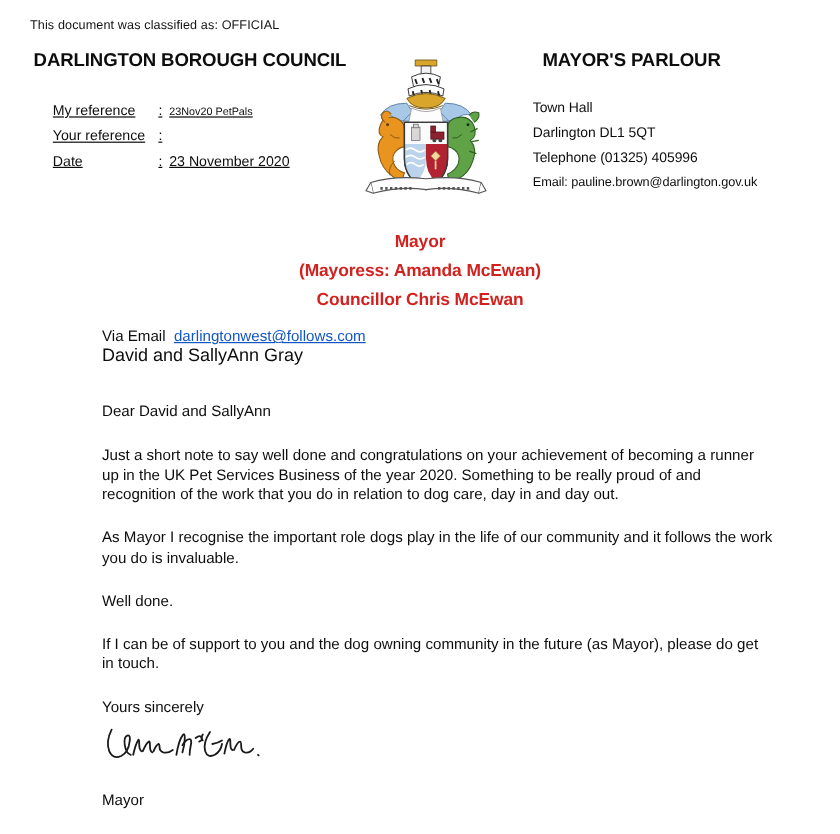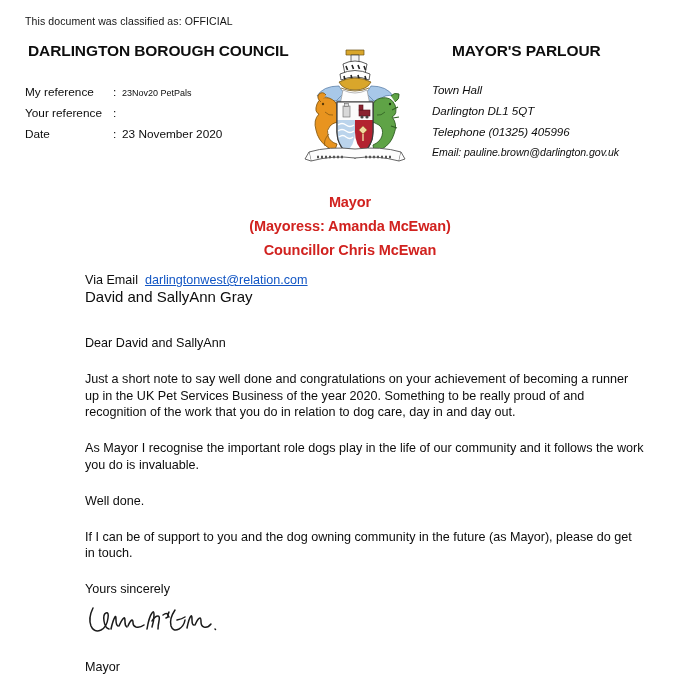"My reference" .ref-block { left: 25px -> 44px; text-decoration: none -> underline }
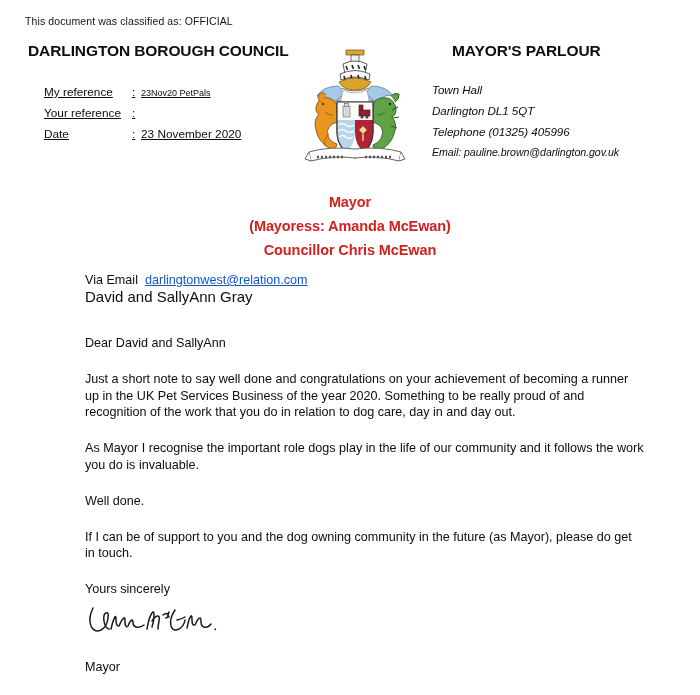"Town Hall" .addr-block { font-style: italic -> none; left: 432px -> 444px }
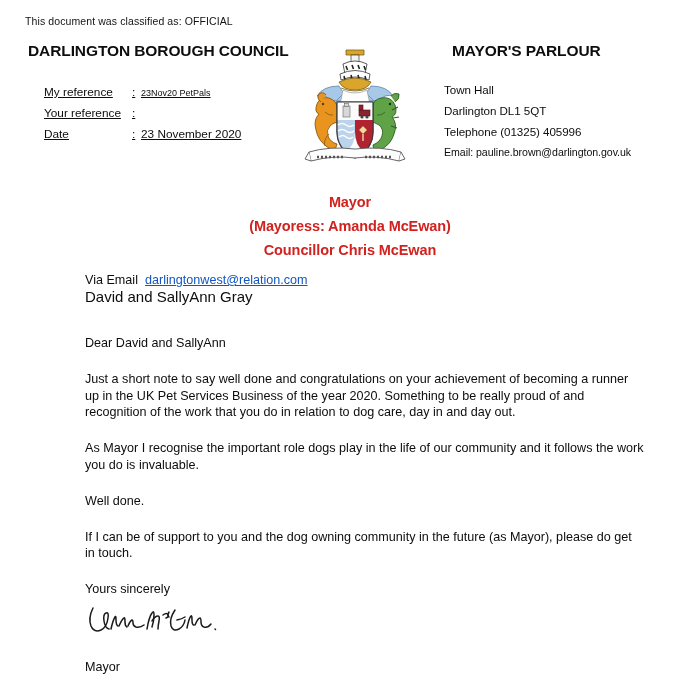"darlingtonwest@relation.com" a.via-link { text: darlingtonwest@relation.com -> darlingtonwest@follows.com }
